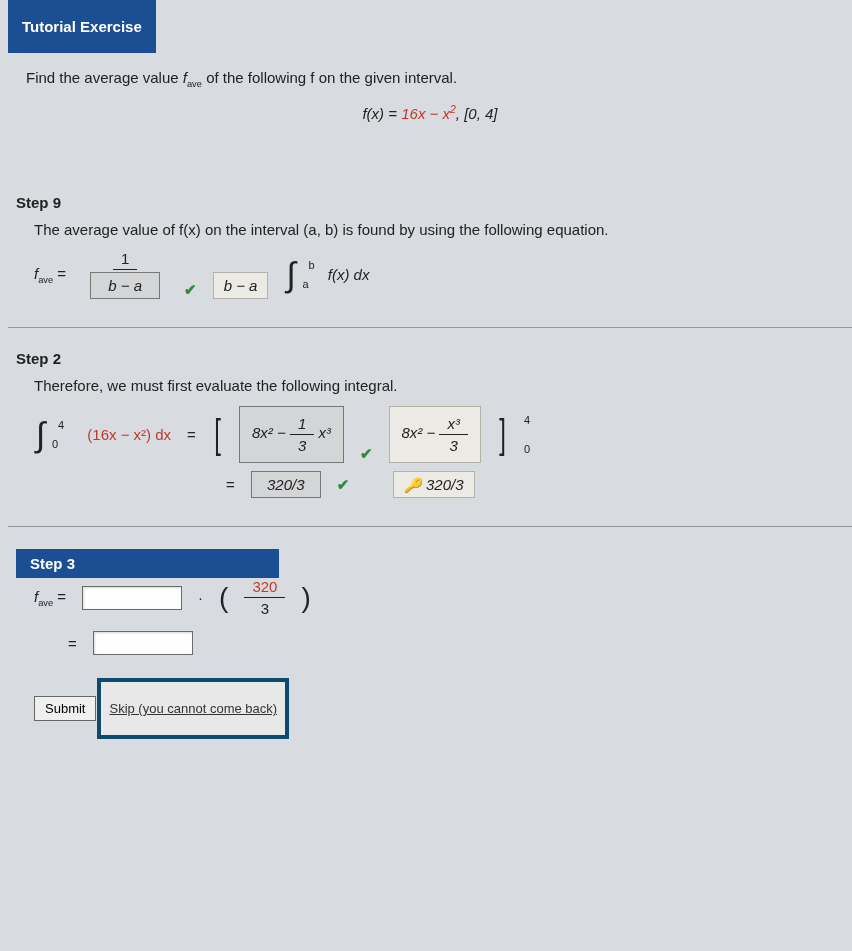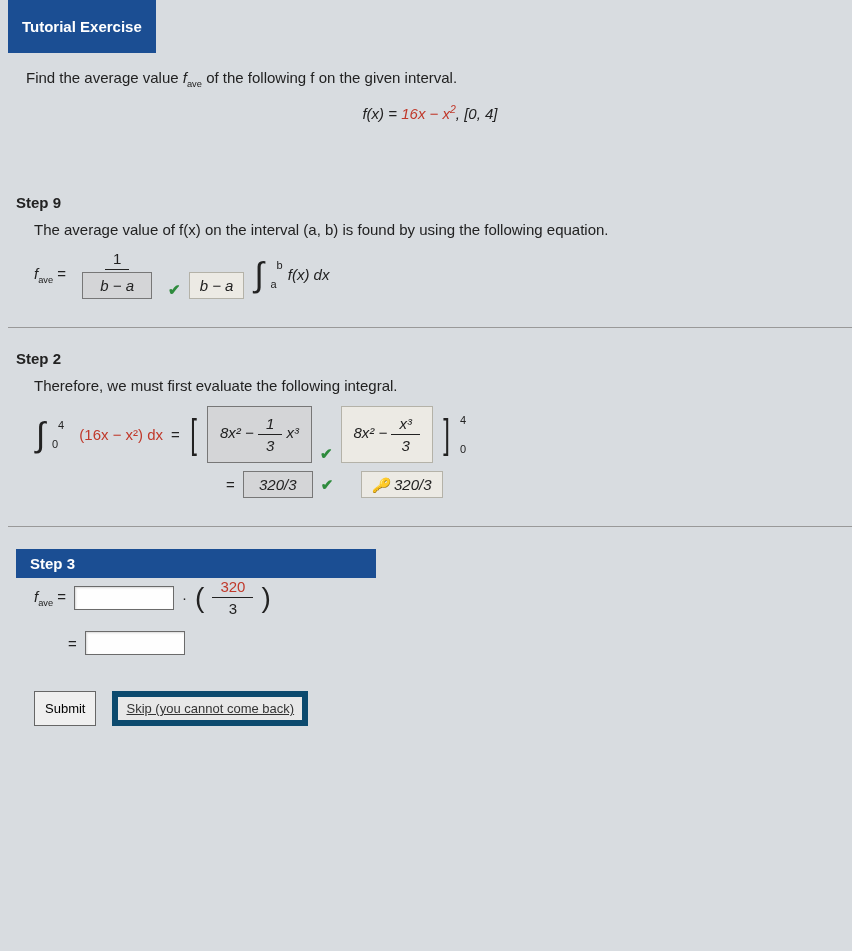"fave =" .eq-row { gap: 8px -> 16px }
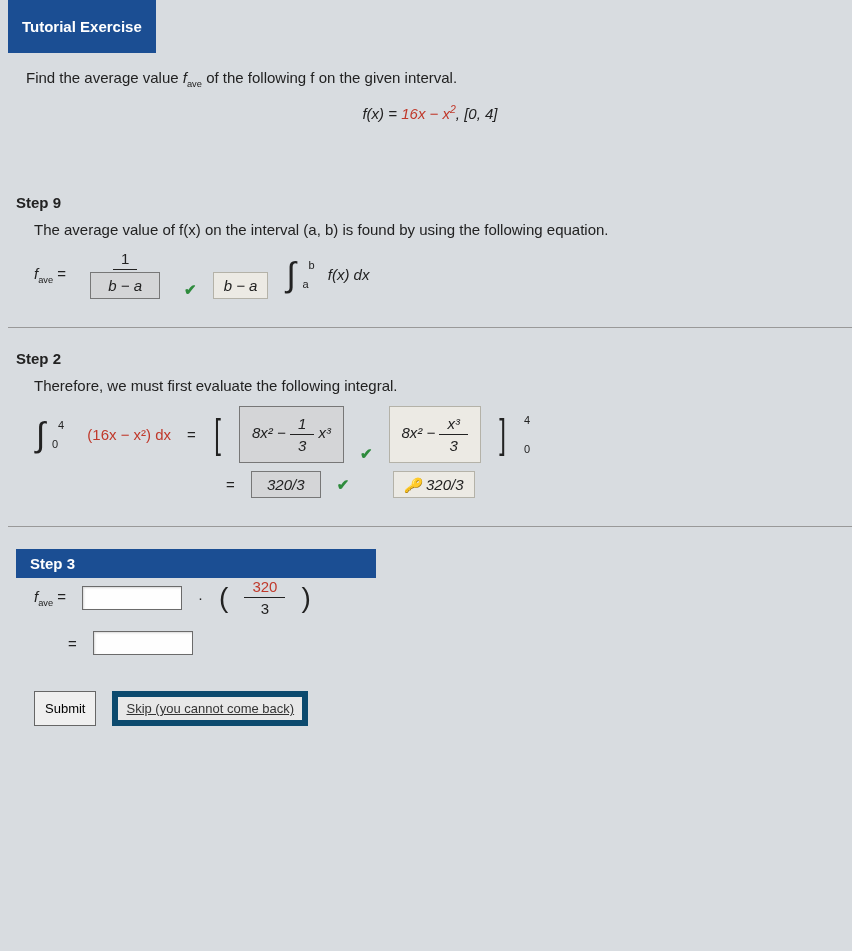"Step 3" .step3-bar { width: 360px -> 263px }
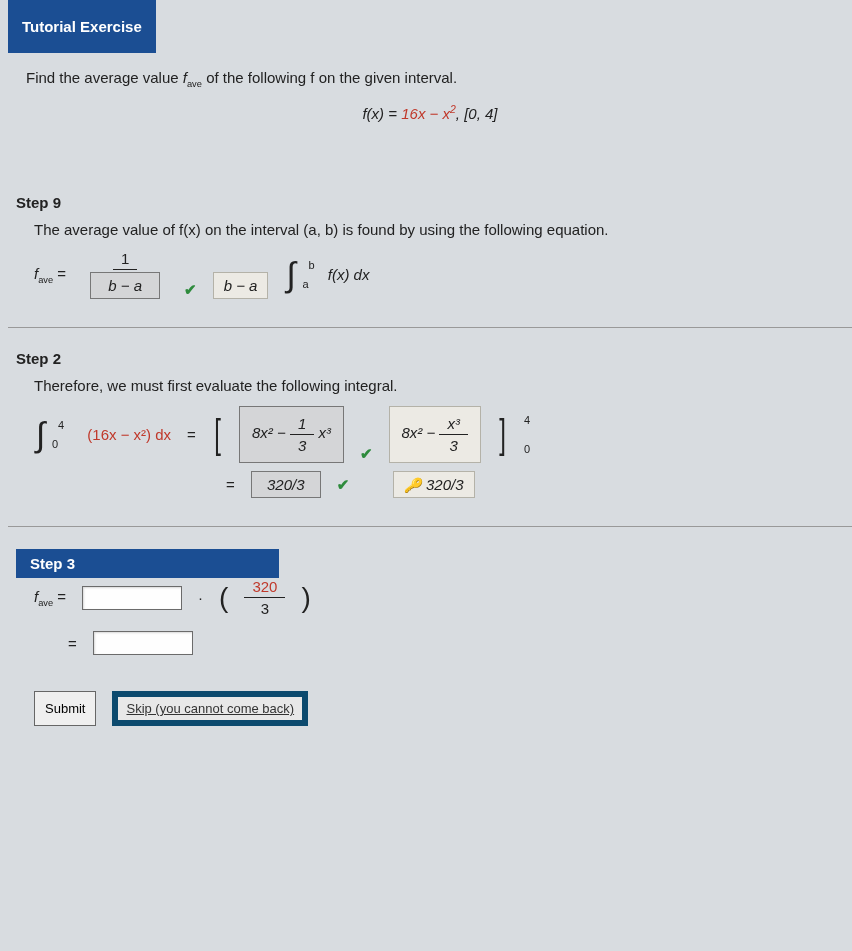"Submit" .btn-row { align-items: none -> center; gap: 16px -> 1px; margin-top: 36px -> 23px }
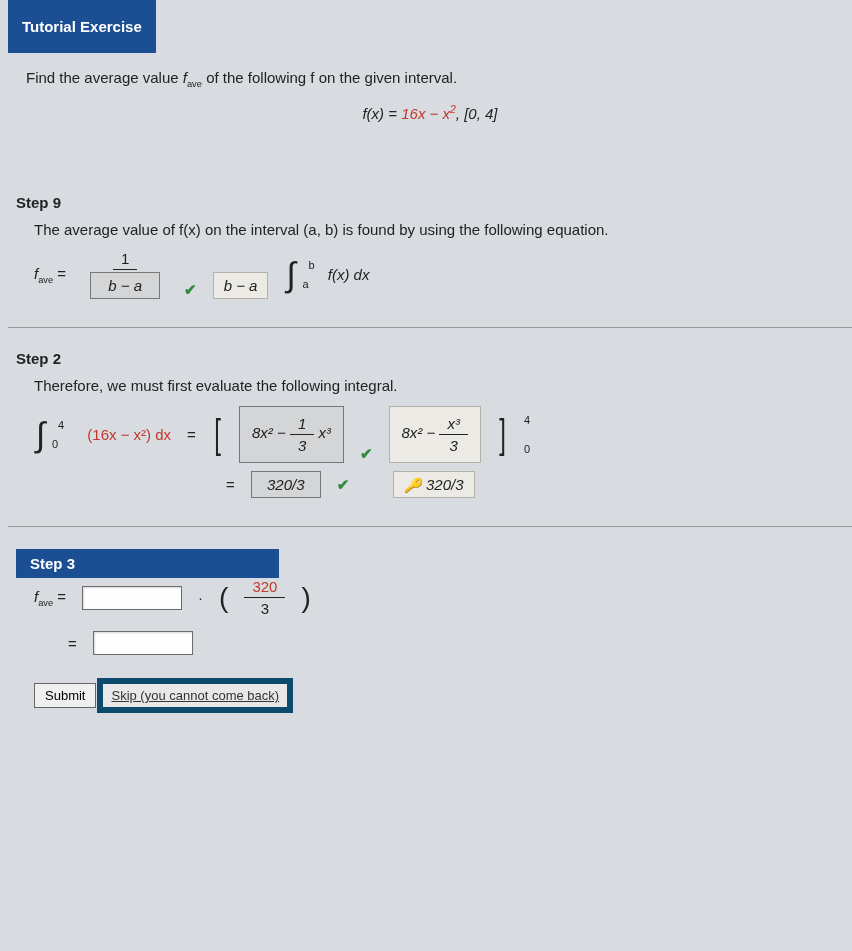"Skip (you cannot come back)" .link-btn { border: 6px solid #0c4a6e -> 4px solid #0c4a6e; padding: 4px 8px -> 19px 8px }
